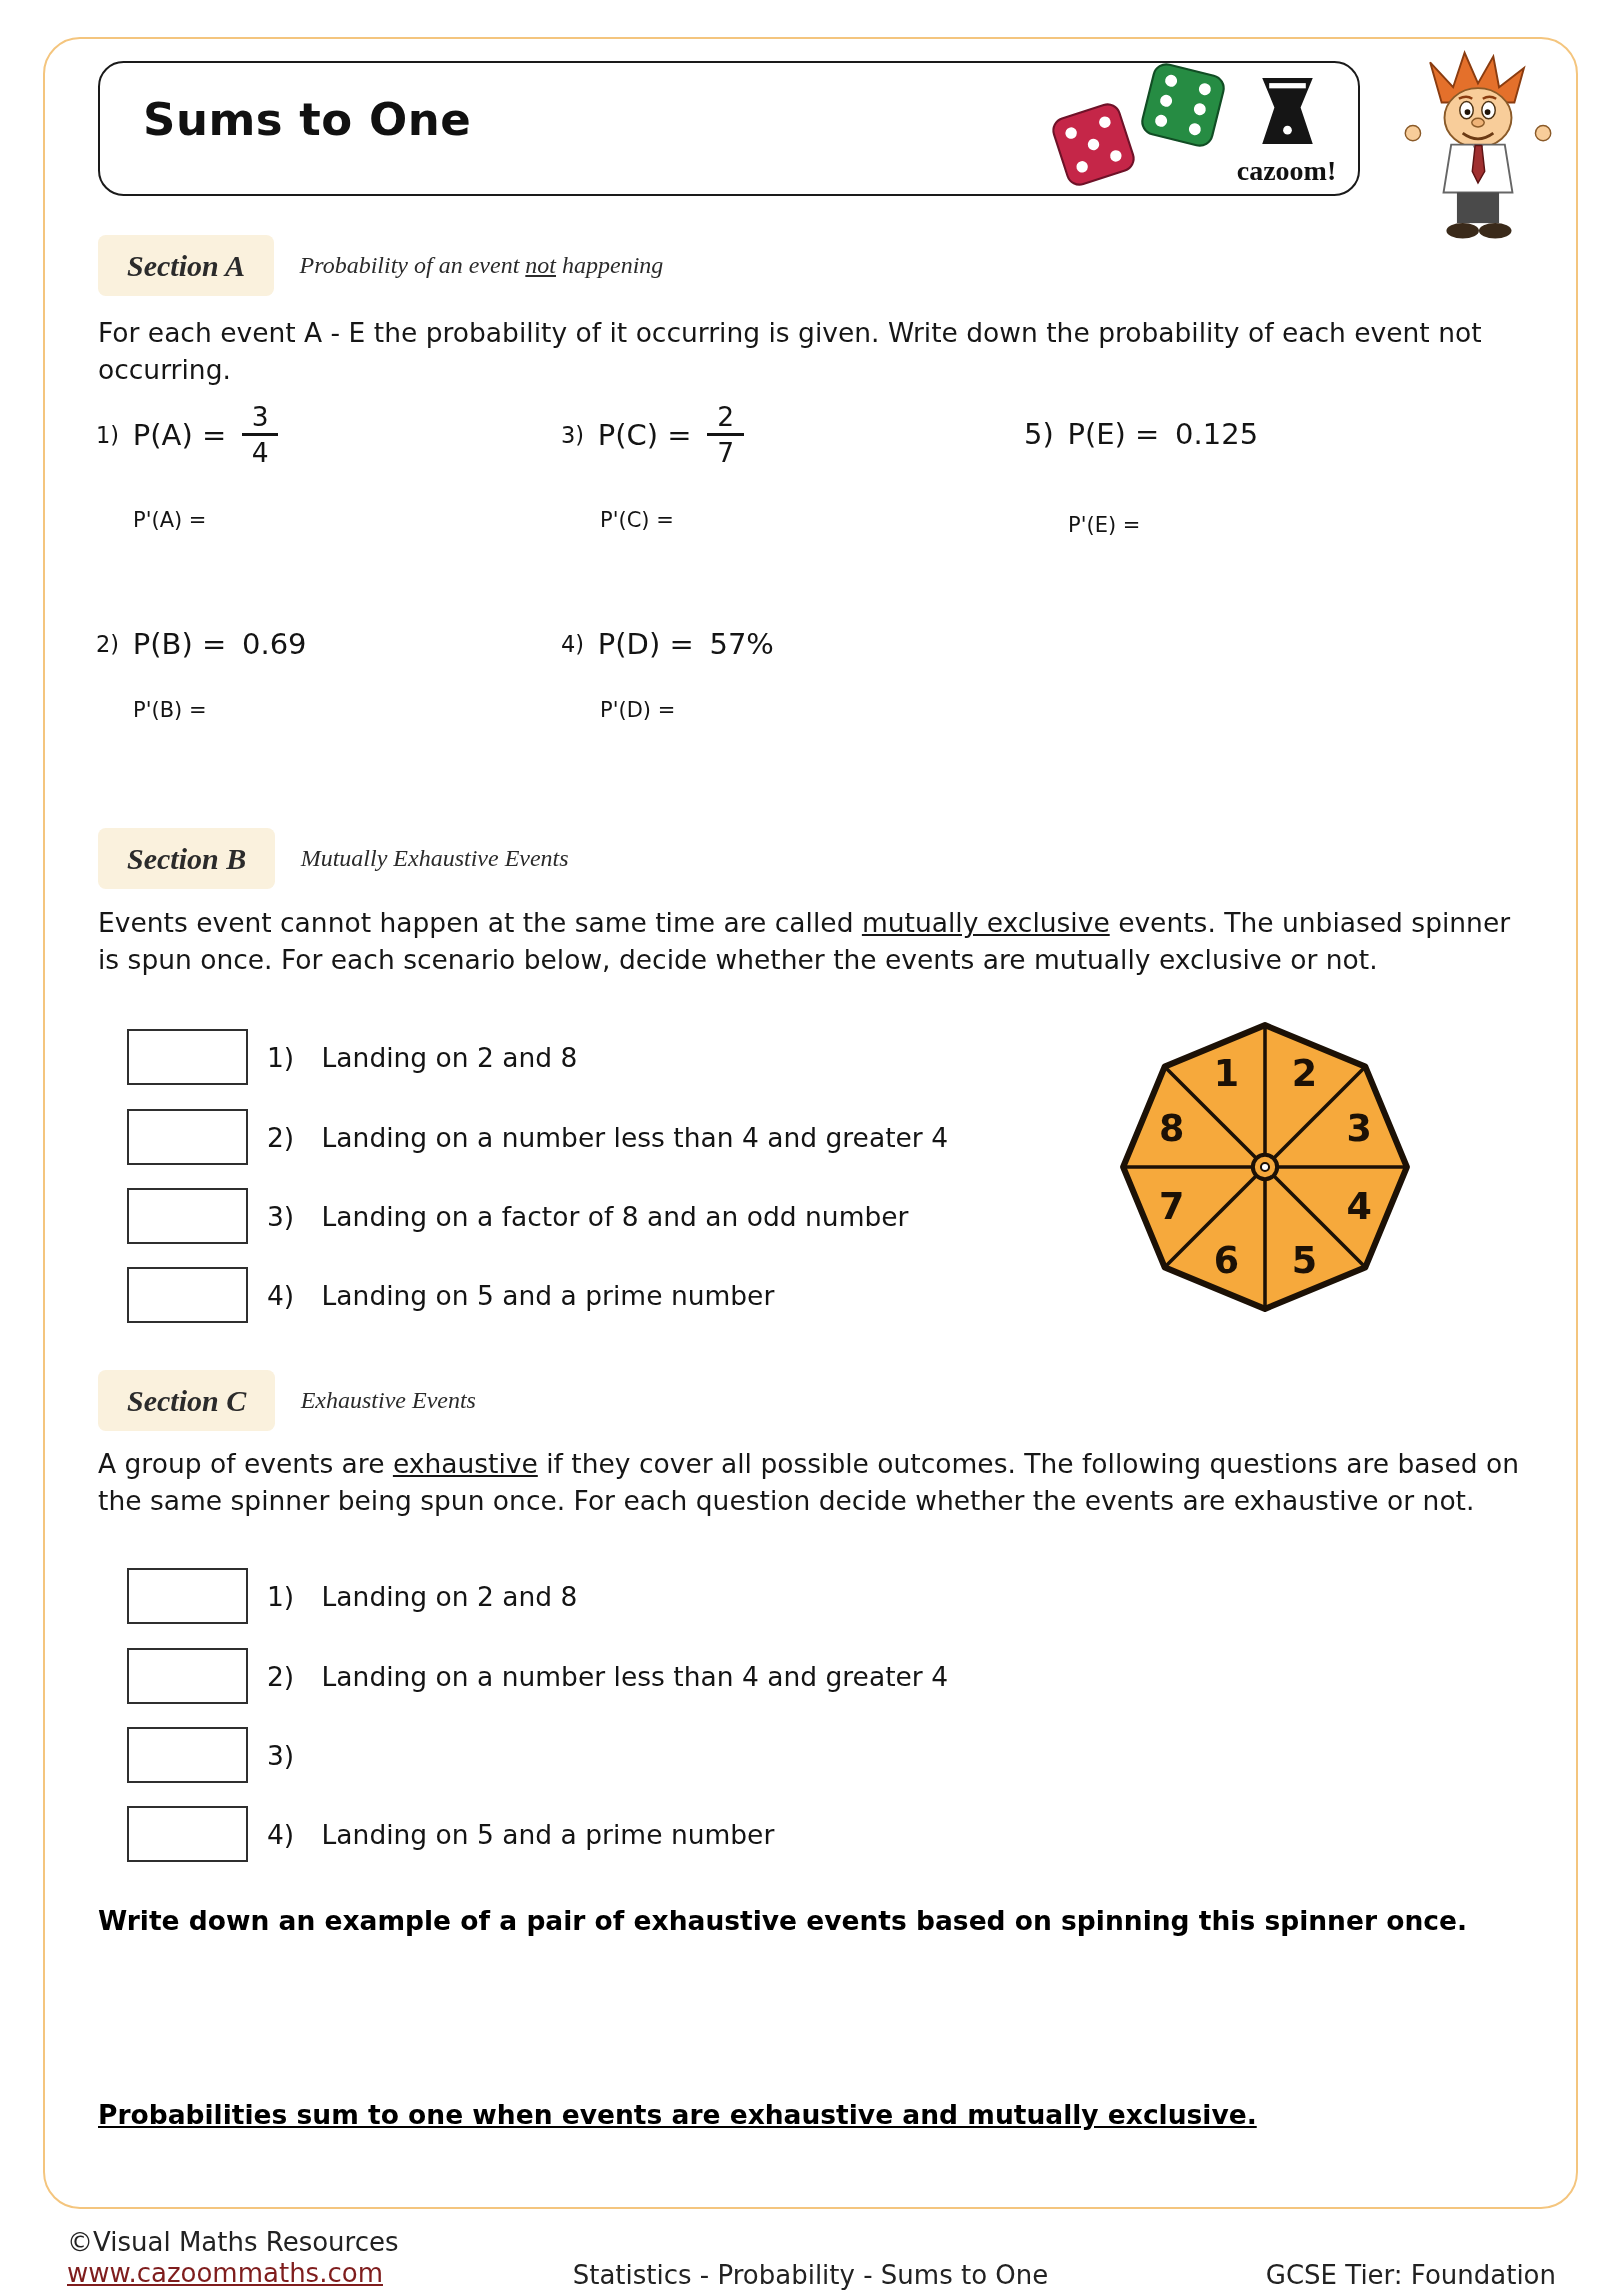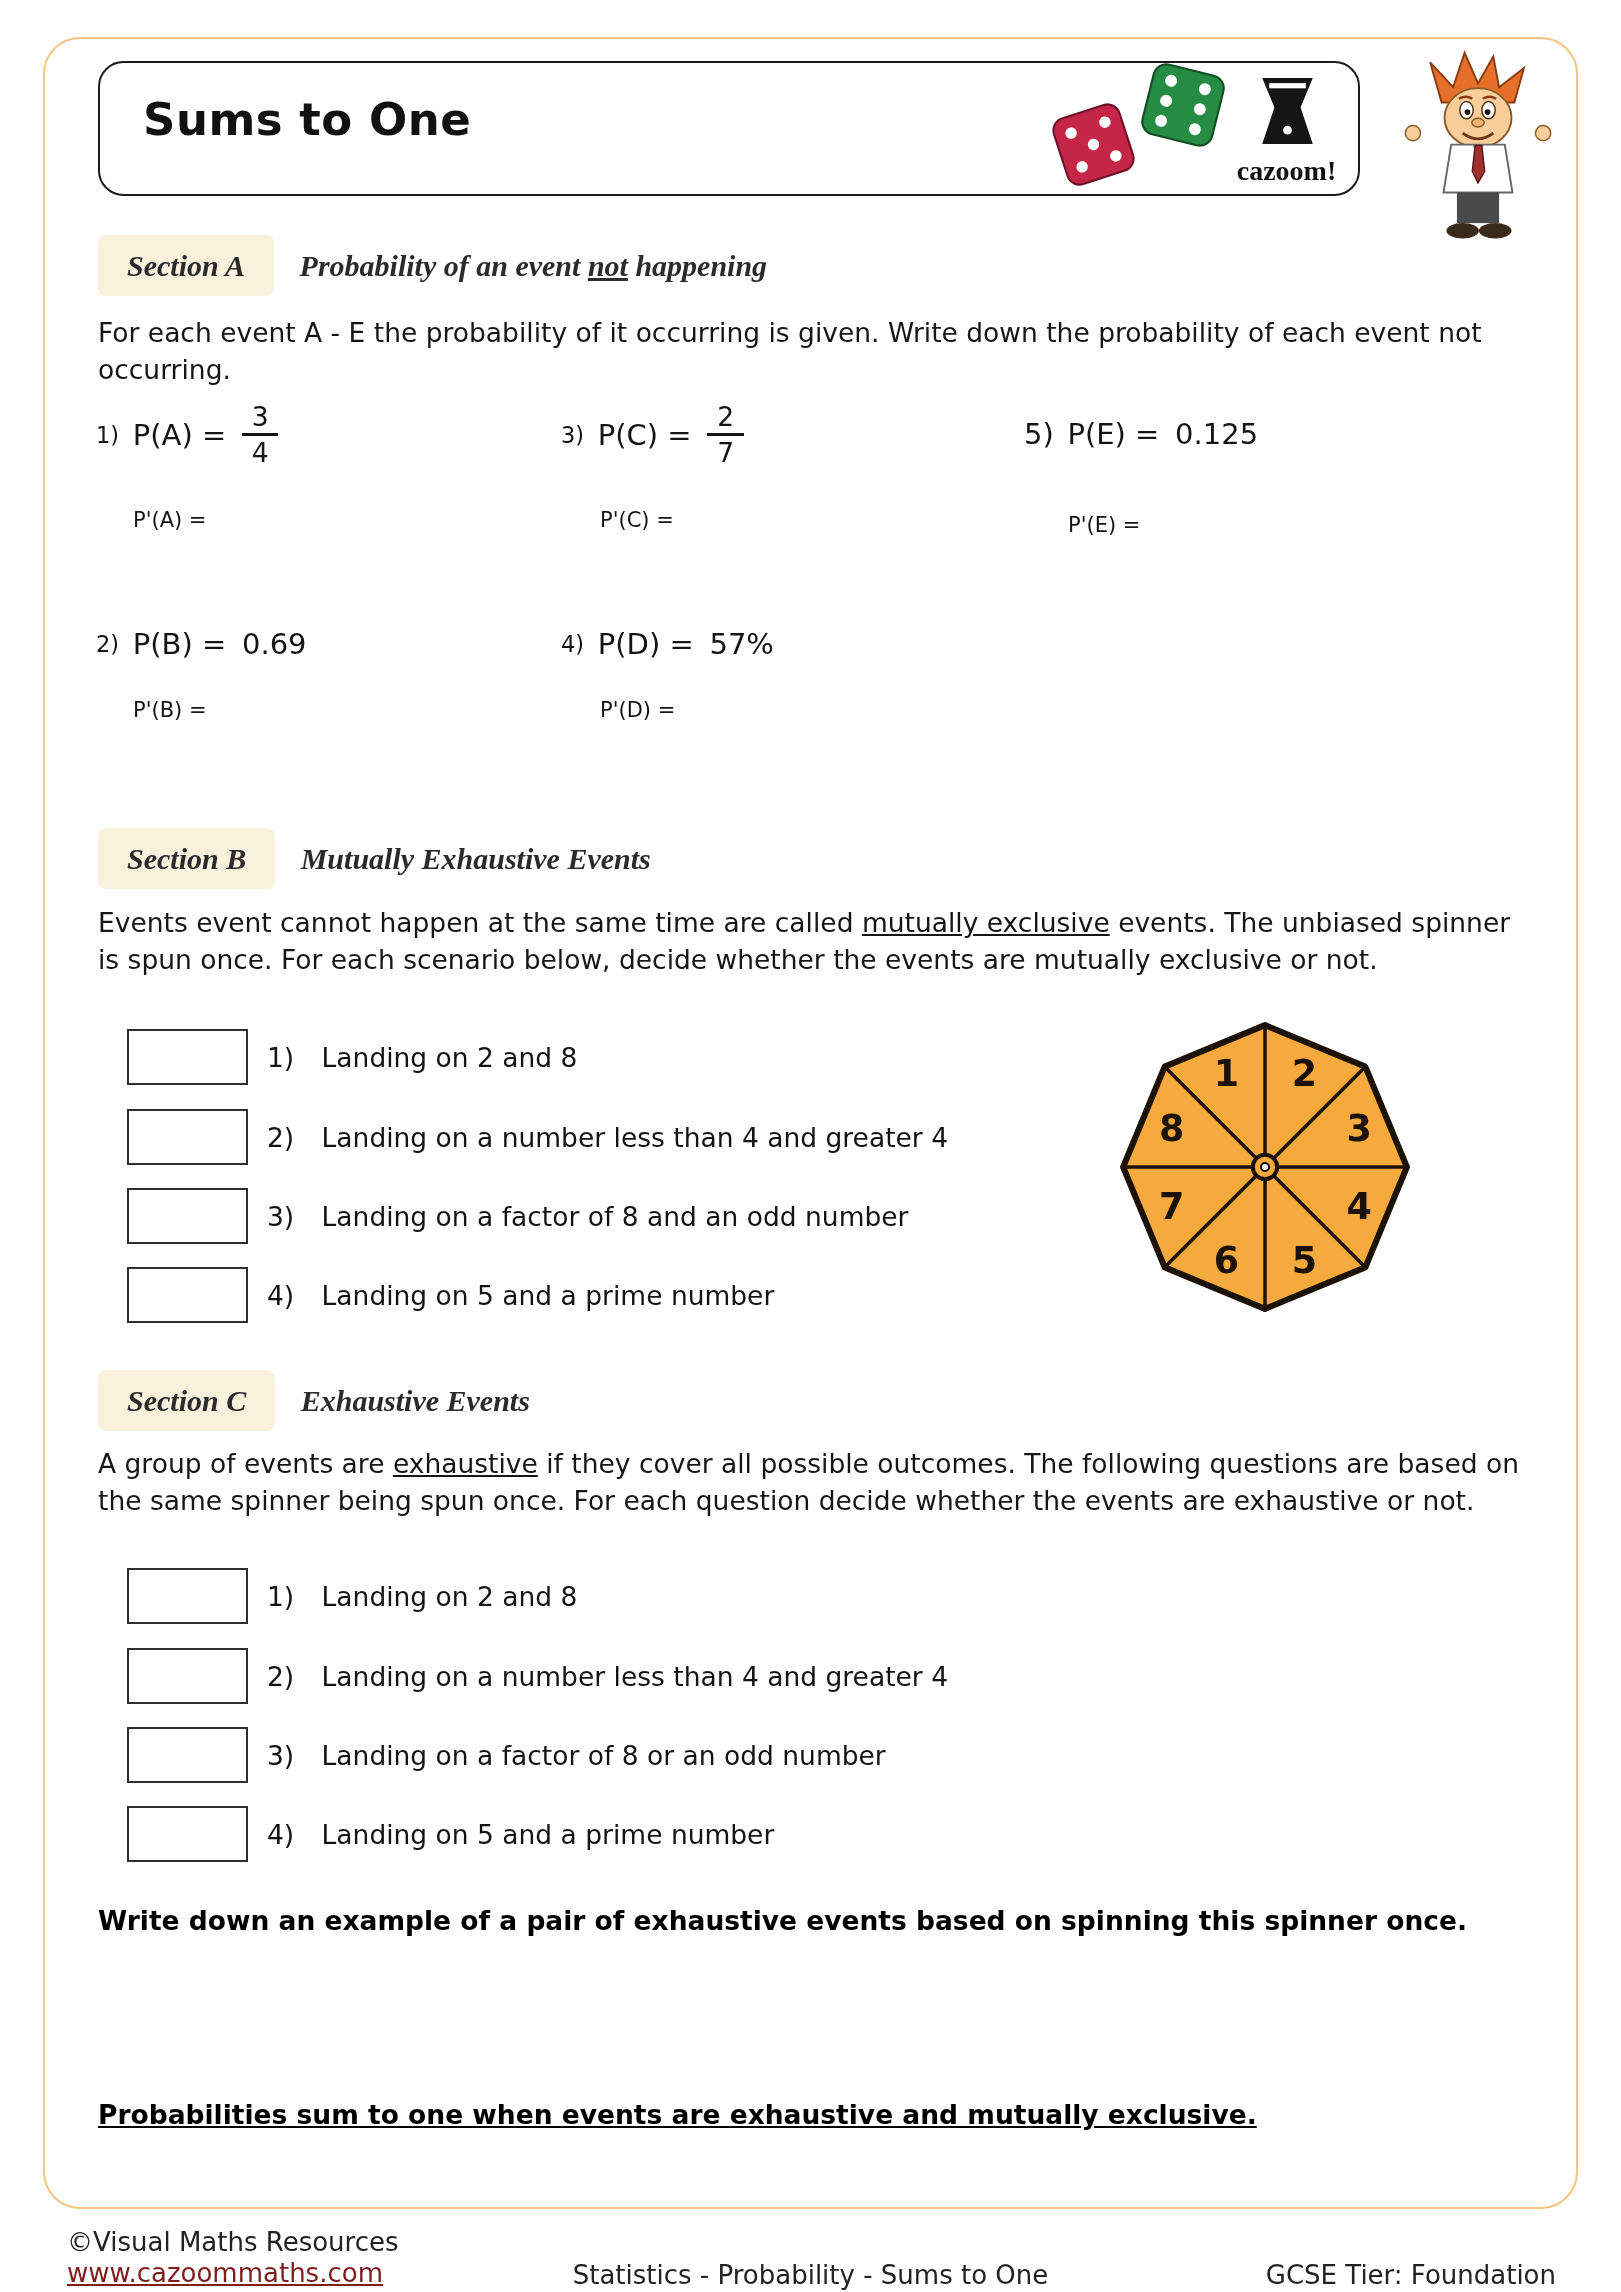"Probability of an event not" .section-title { font-size: 30px -> 24px; font-weight: bold -> normal }
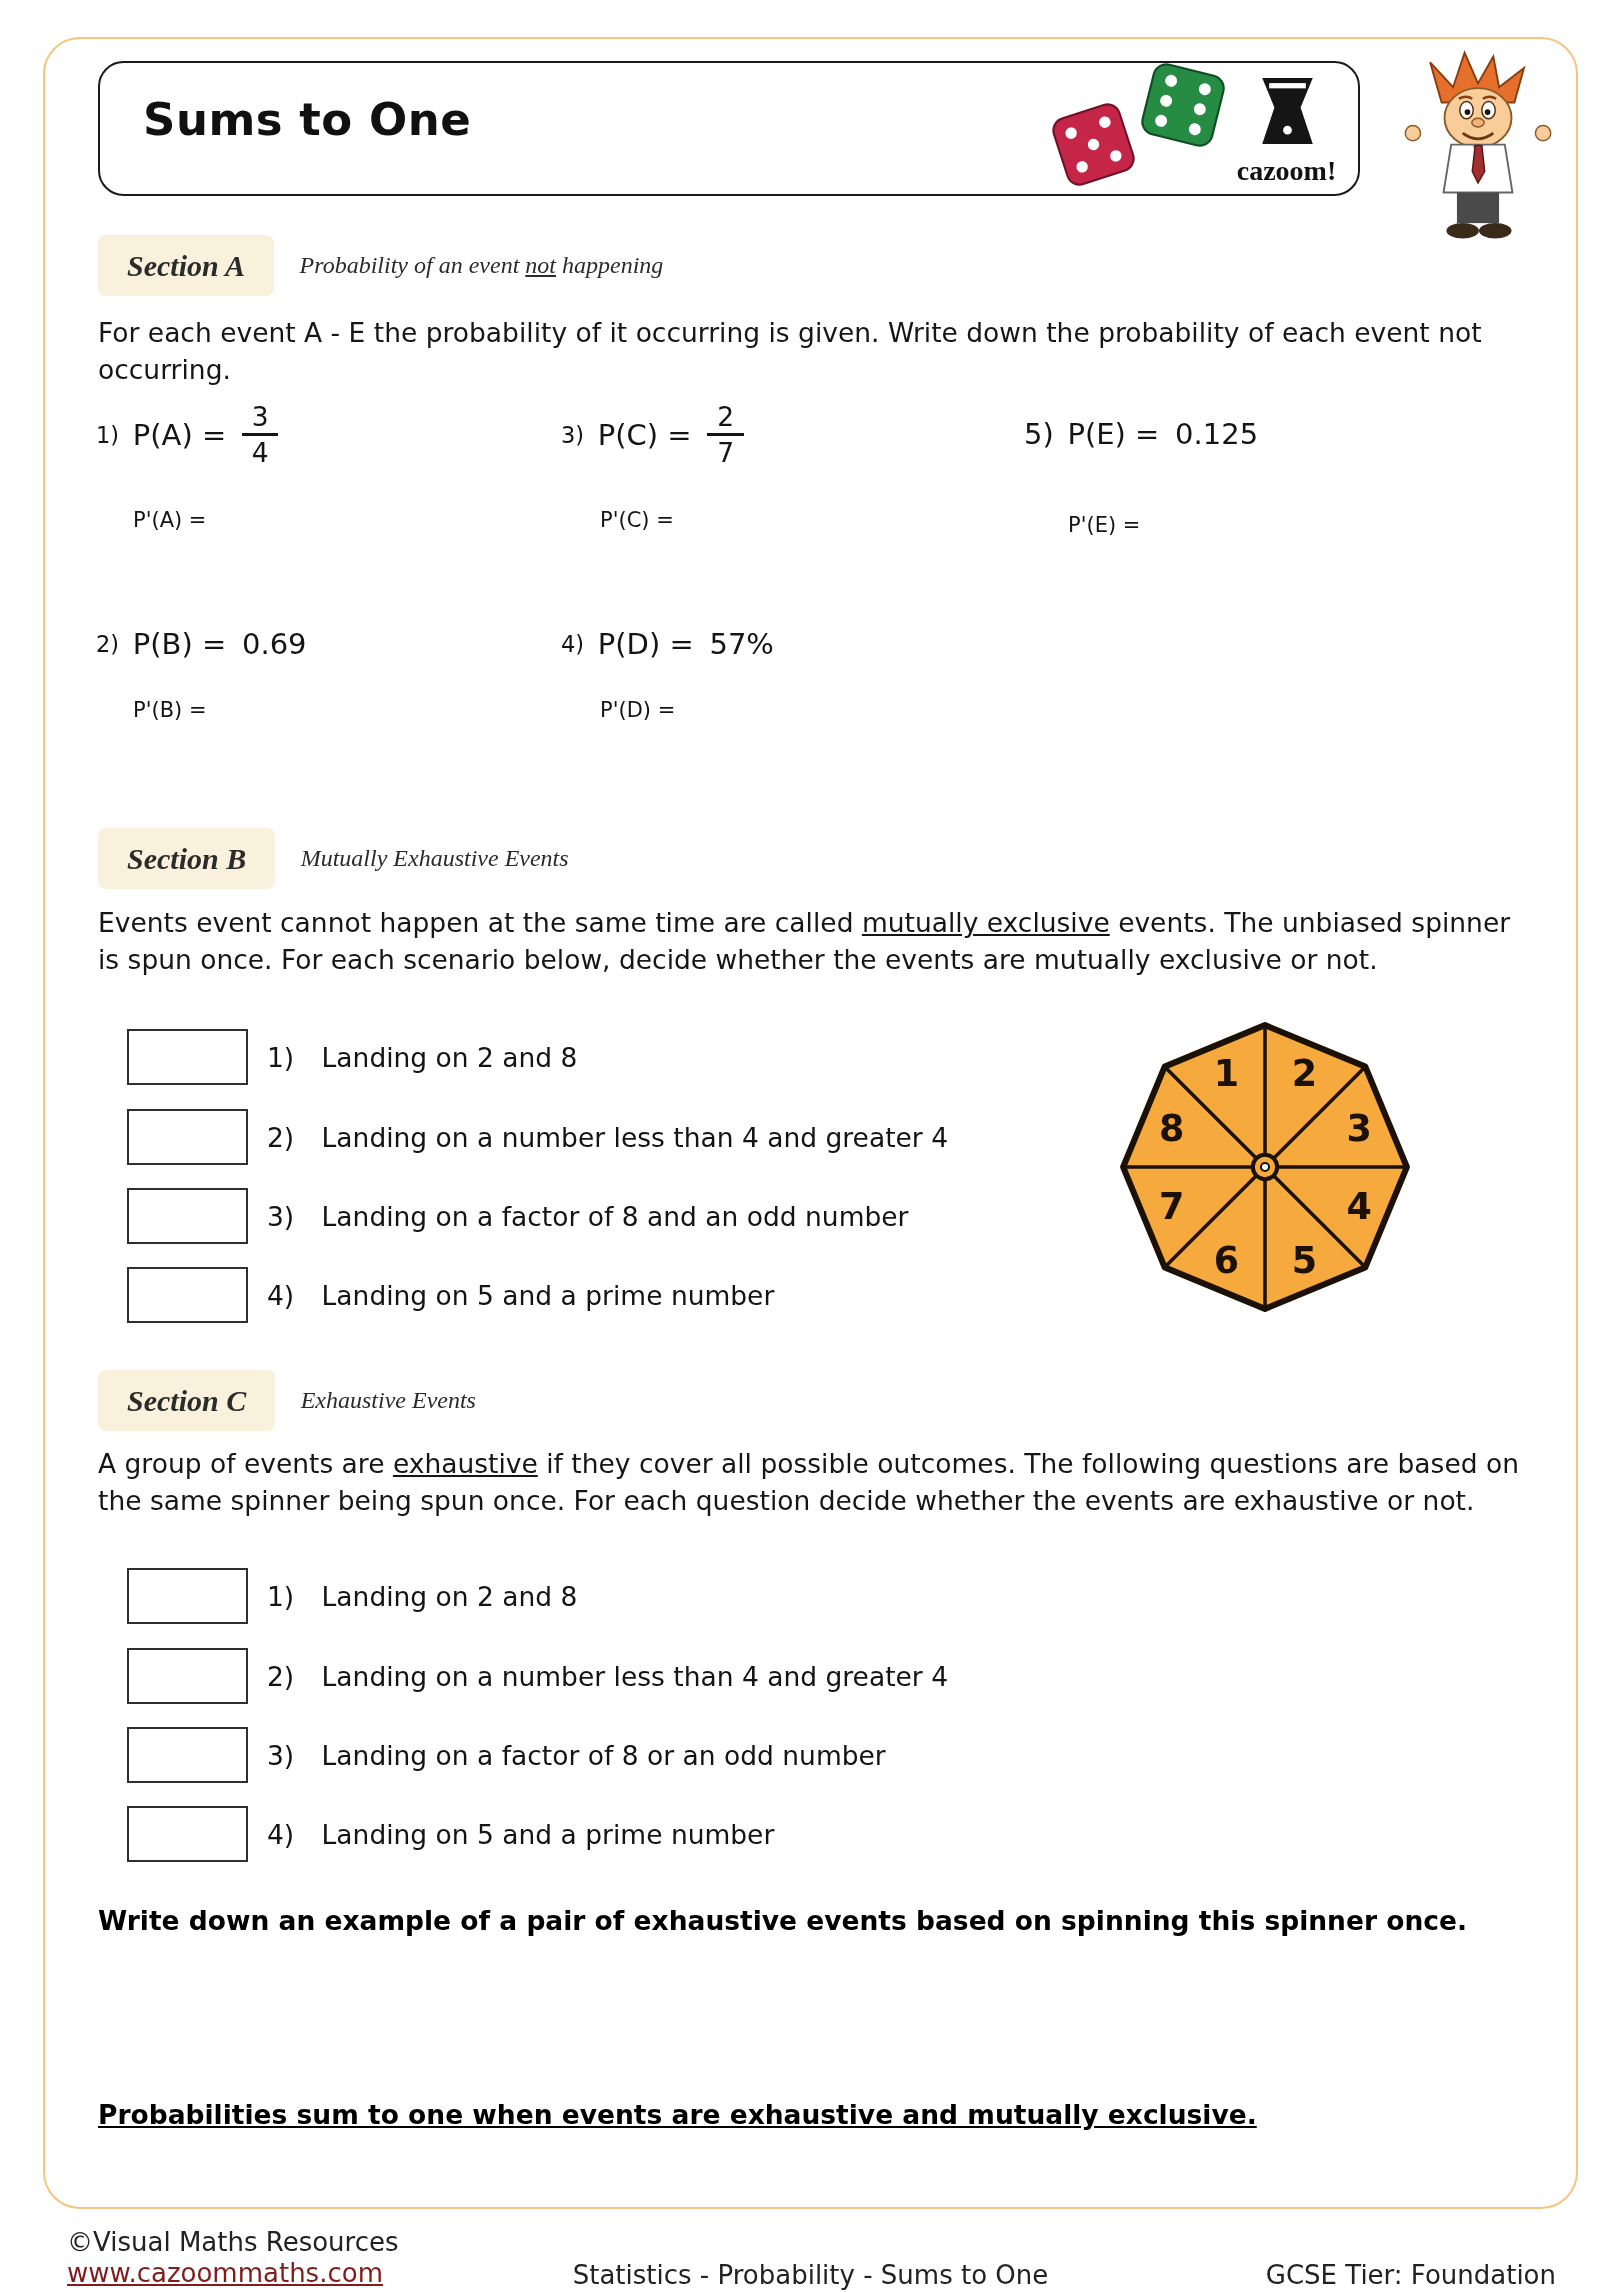"Landing on a factor of 8 or" span { html: <span>Landing on a factor of 8 or an odd number</span> -> none }
